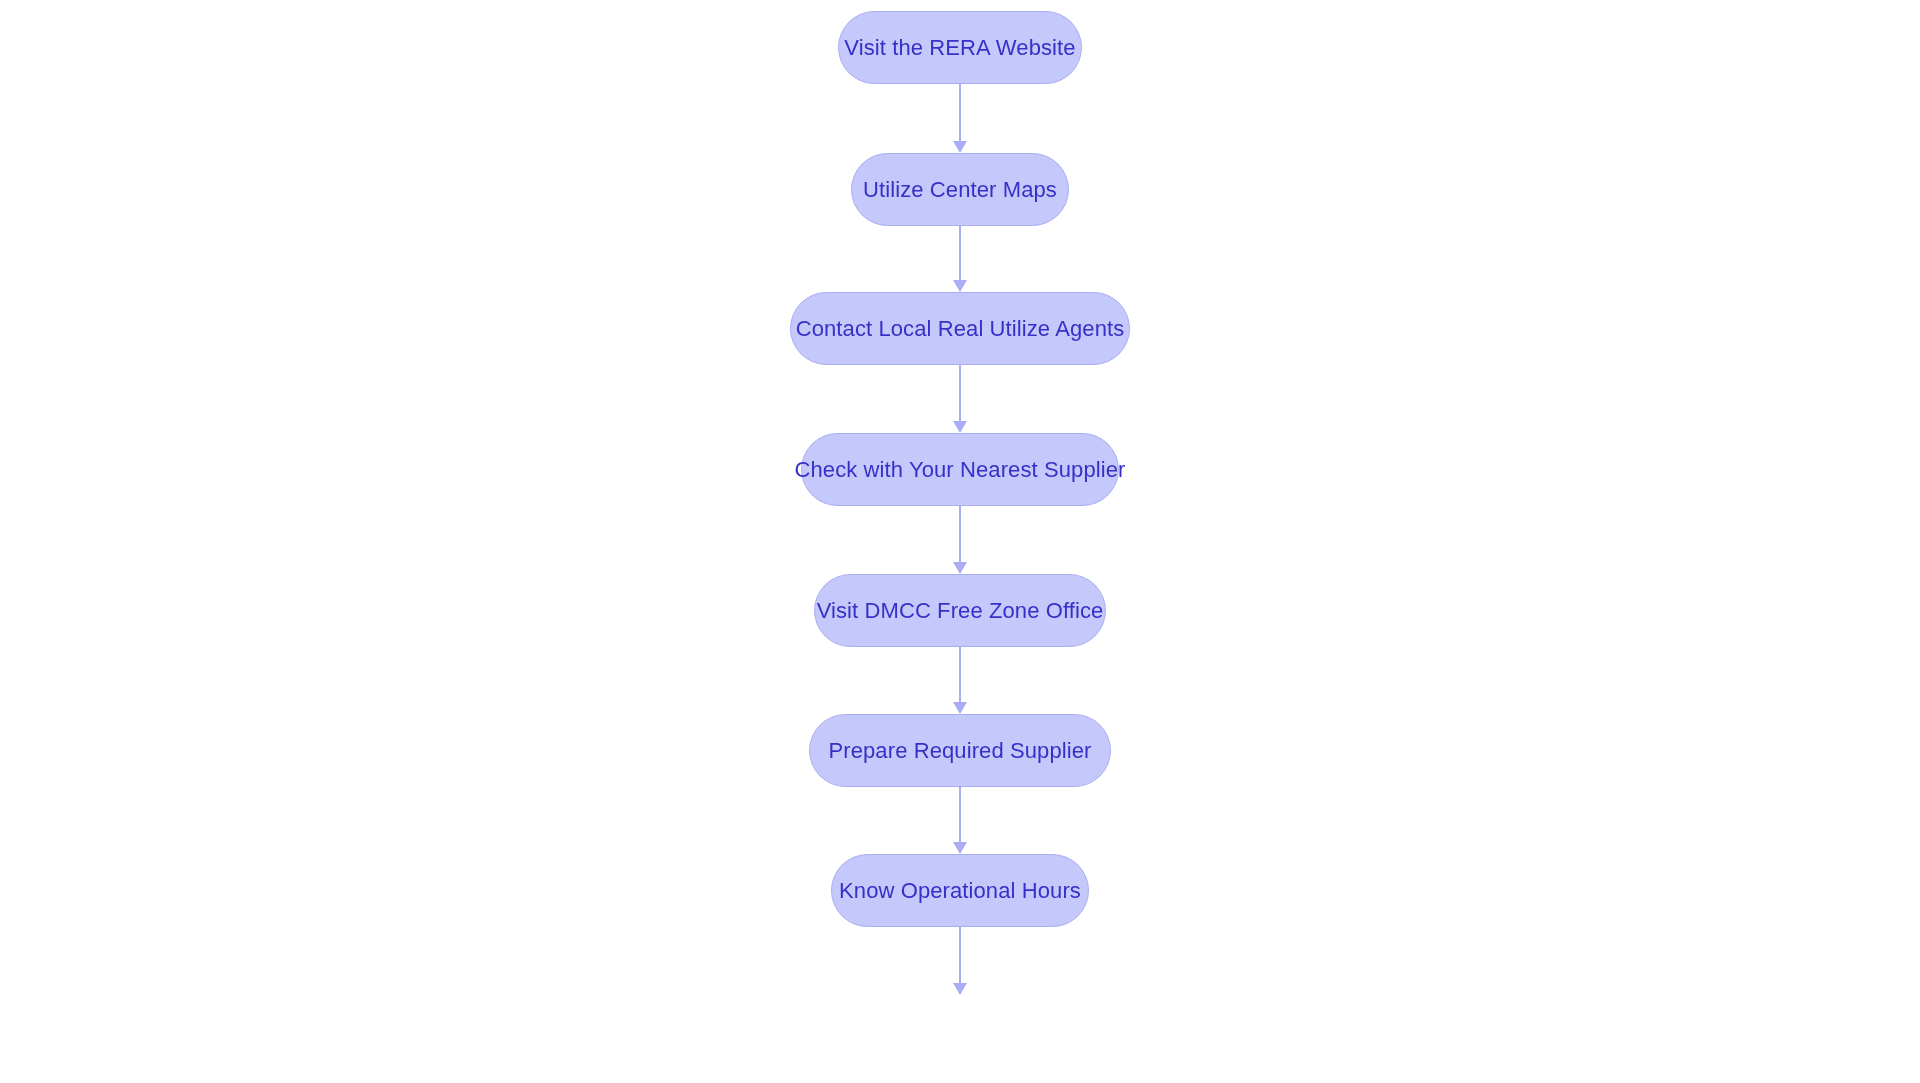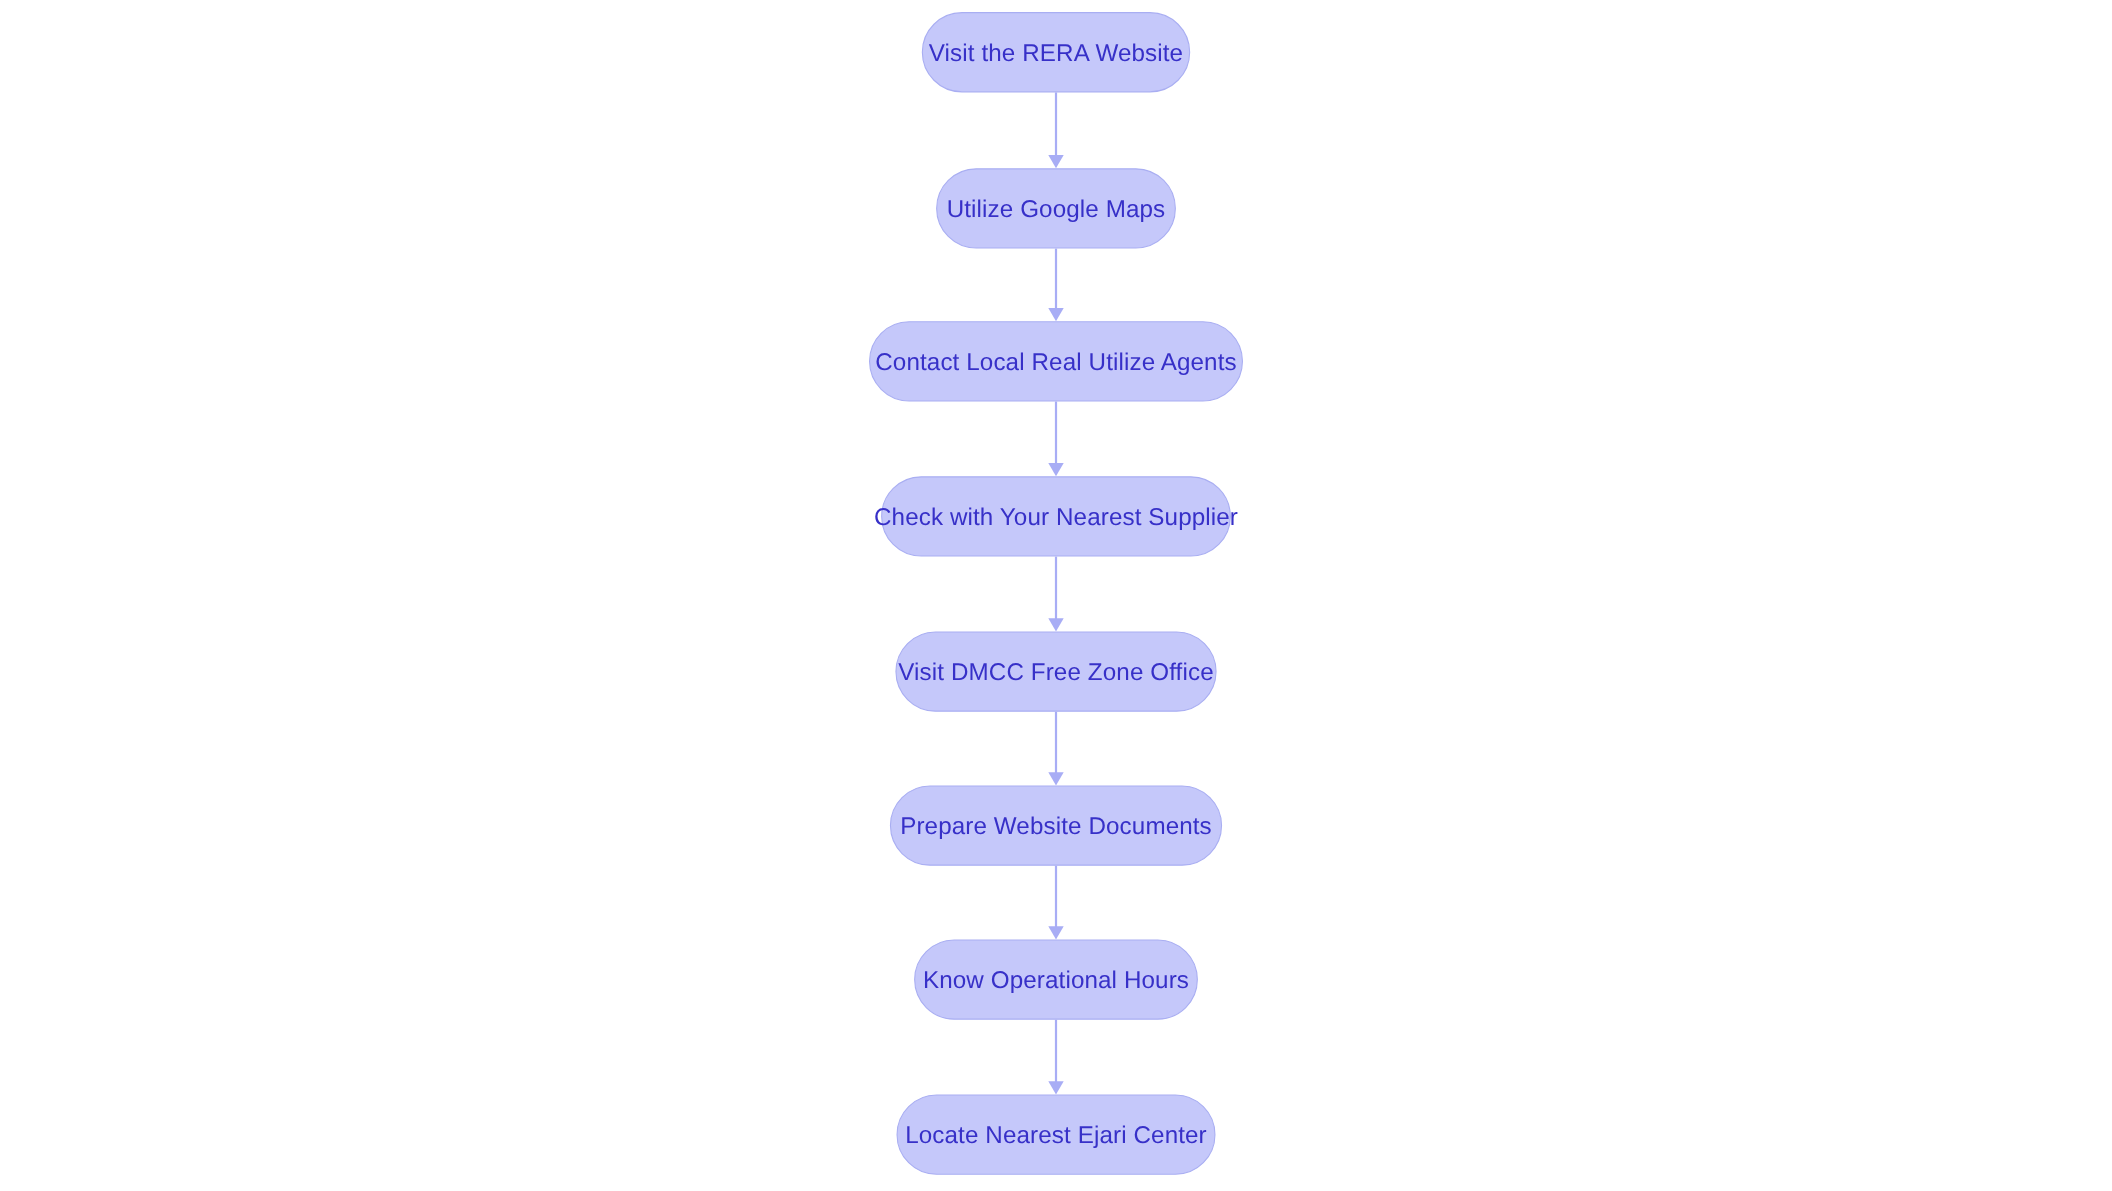"Utilize Google Maps" span.node-label { text: Google -> Center }
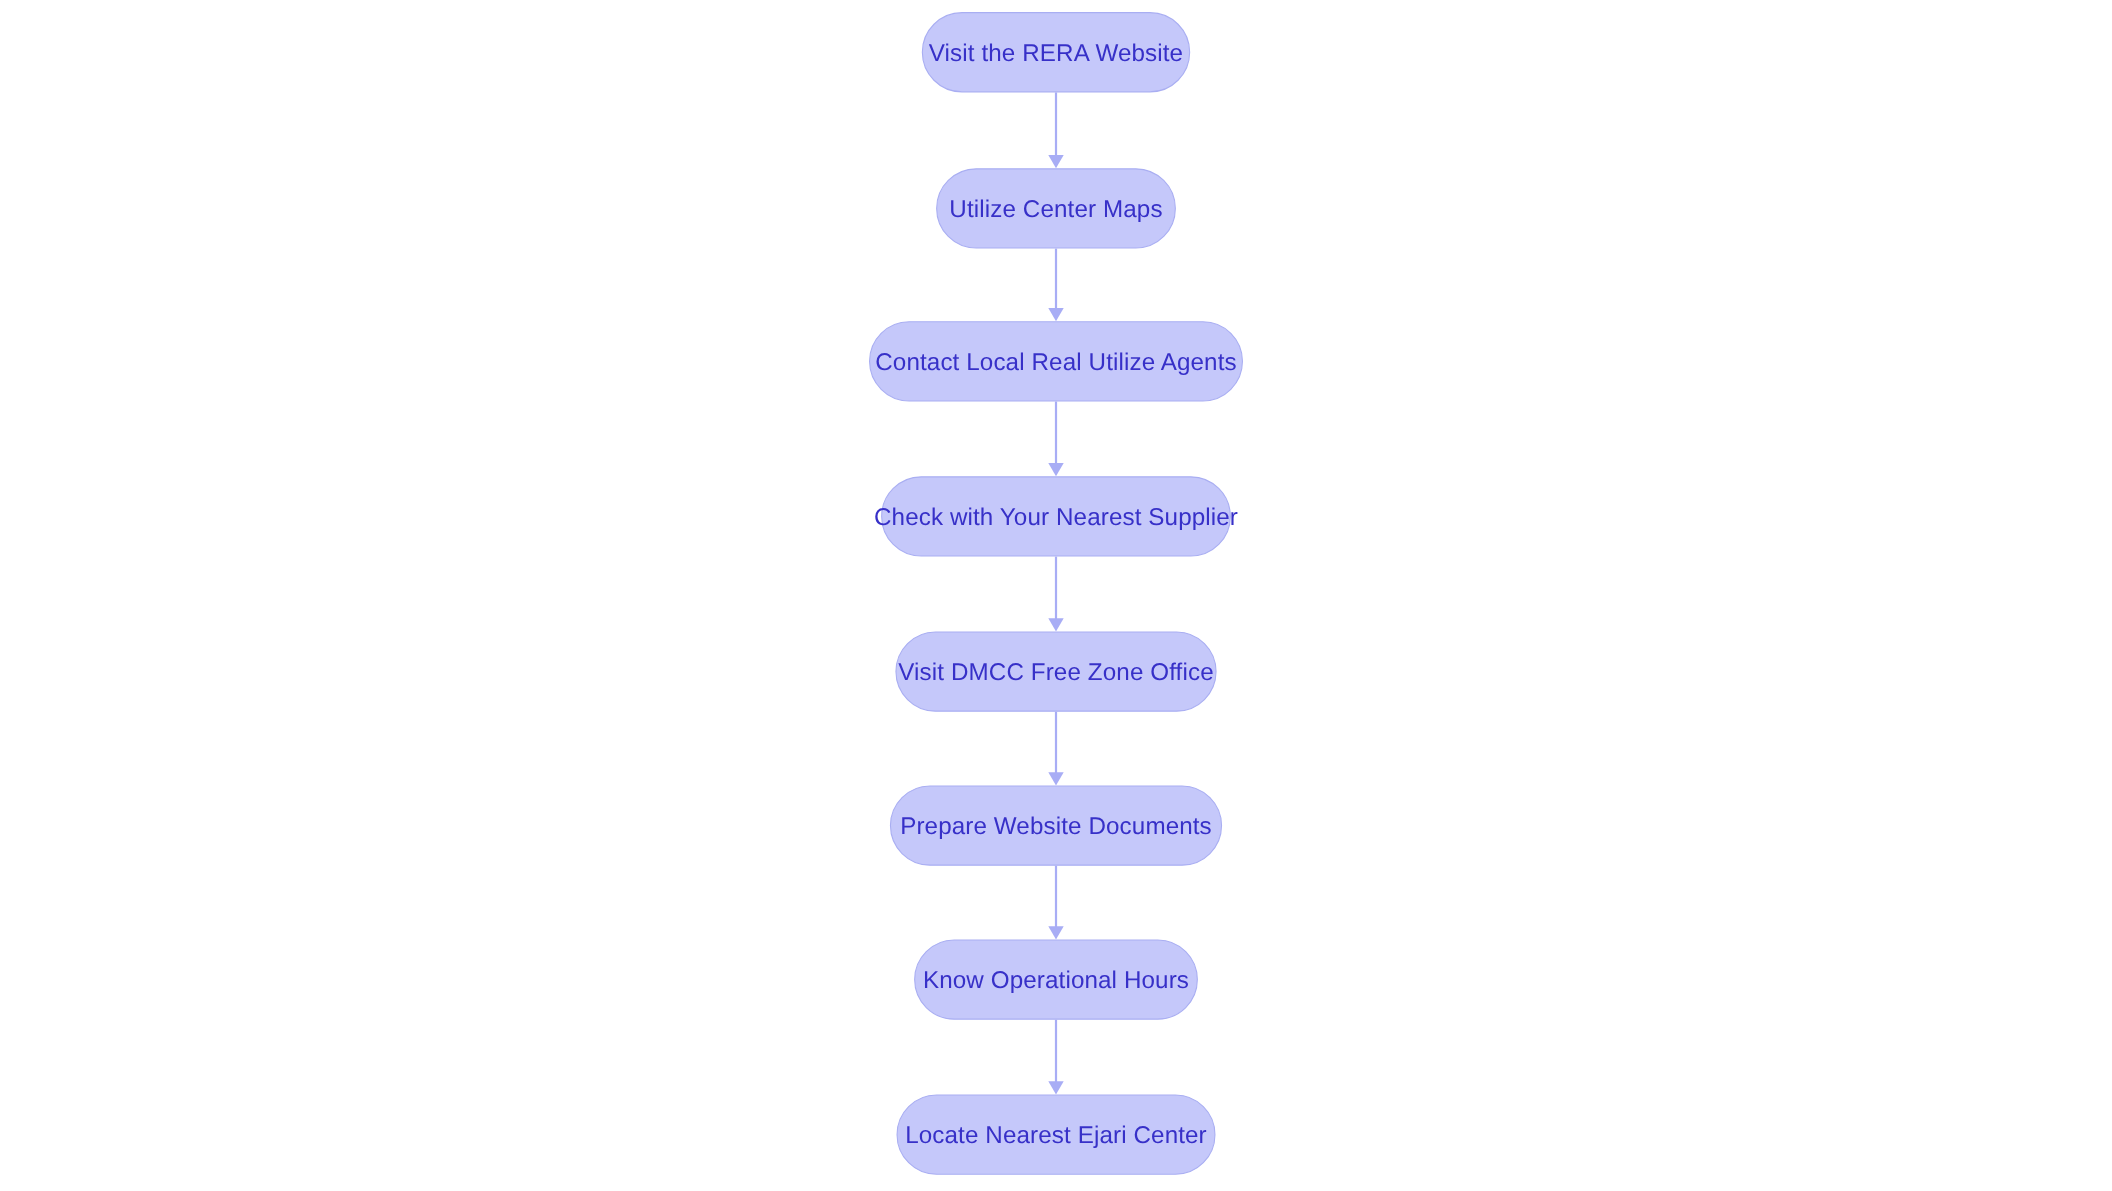"Prepare Website Documents" span.node-label { text: Website Documents -> Required Supplier }
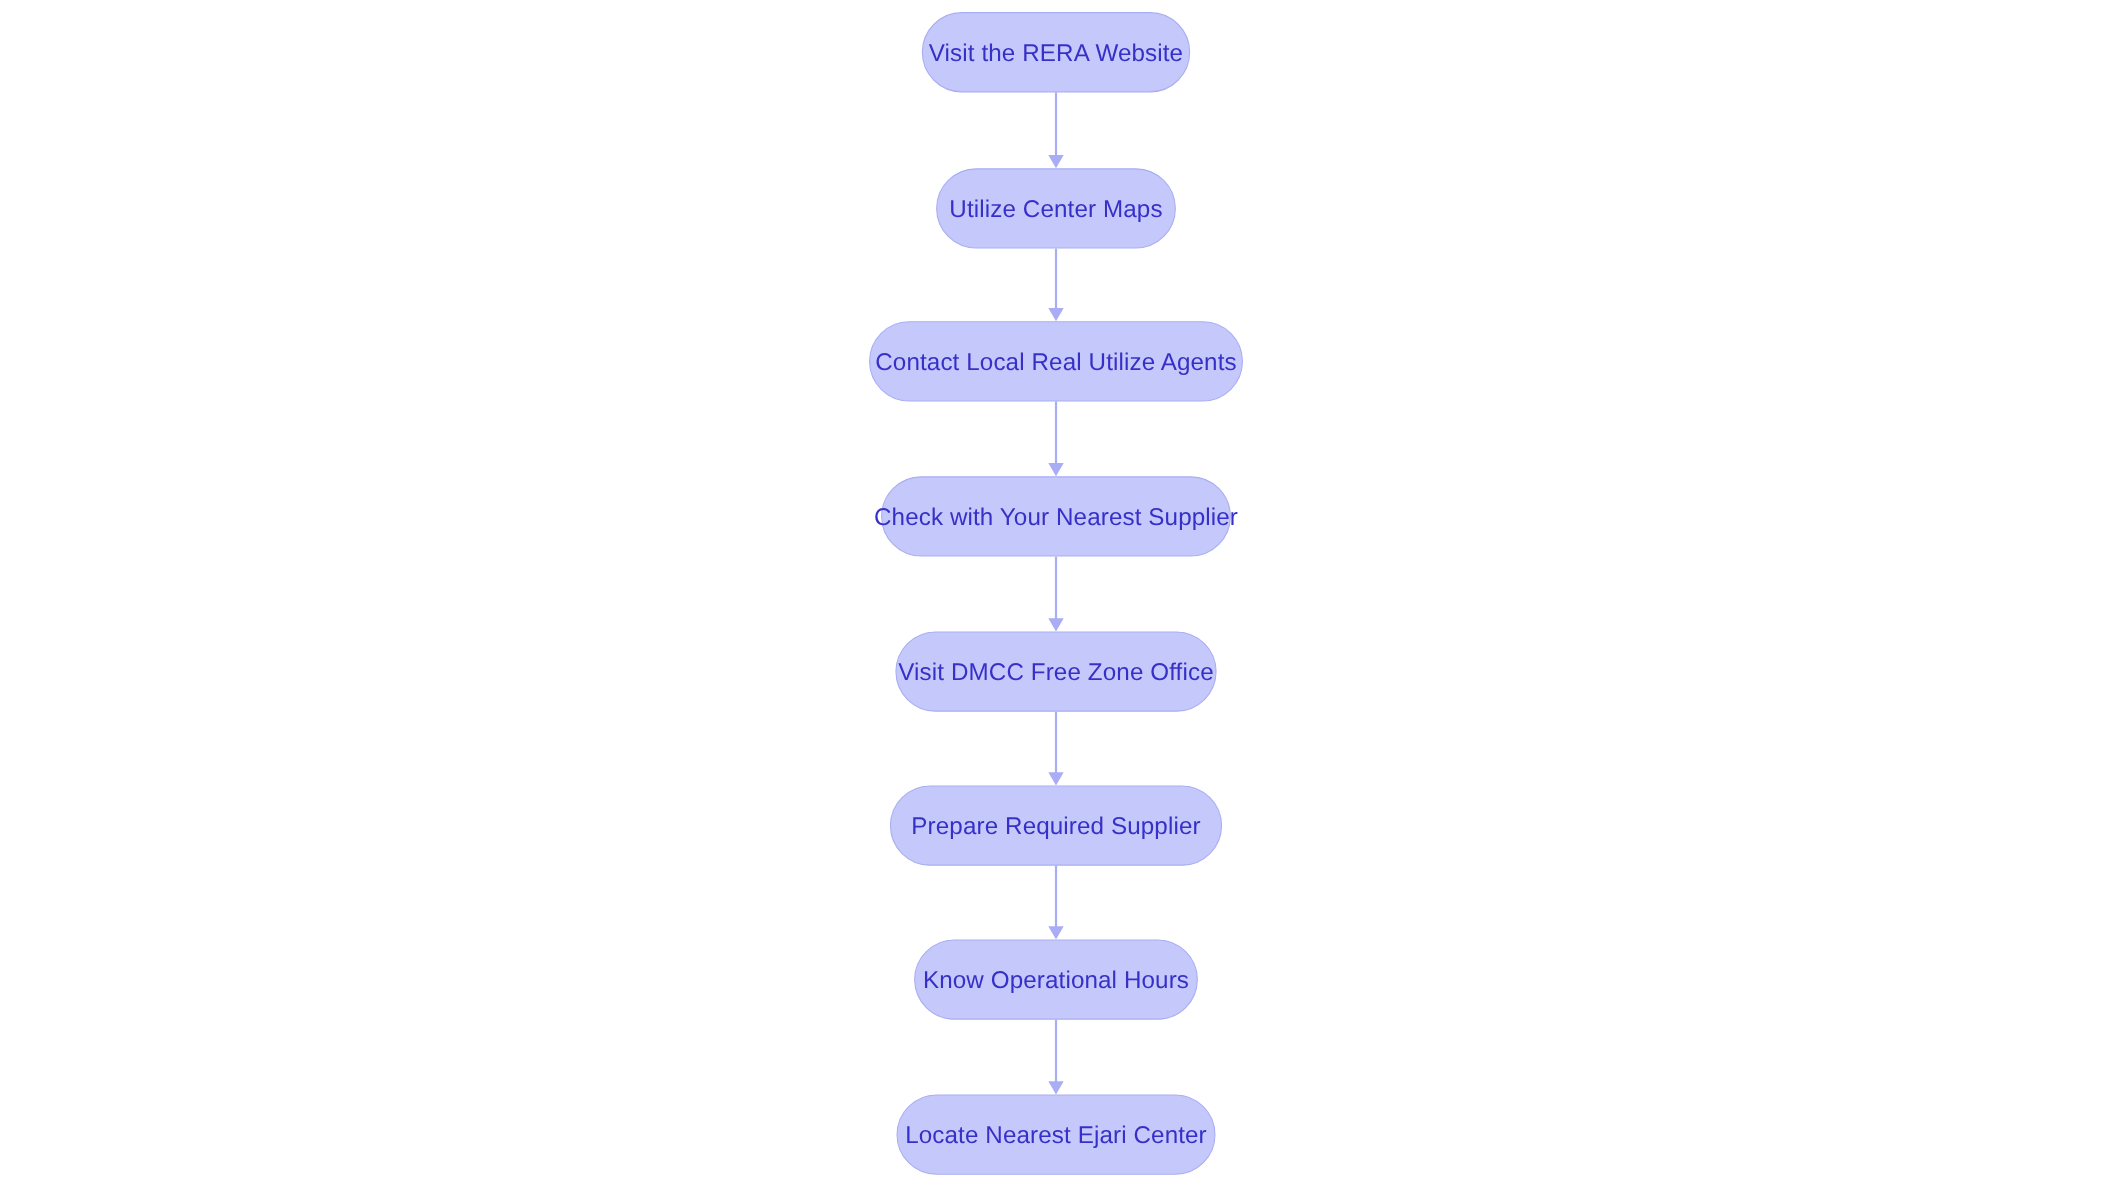"Locate Nearest Ejari Center" div.node { html: <div> <span>Locate Nearest Ejari Center</span> </div> -> none }
